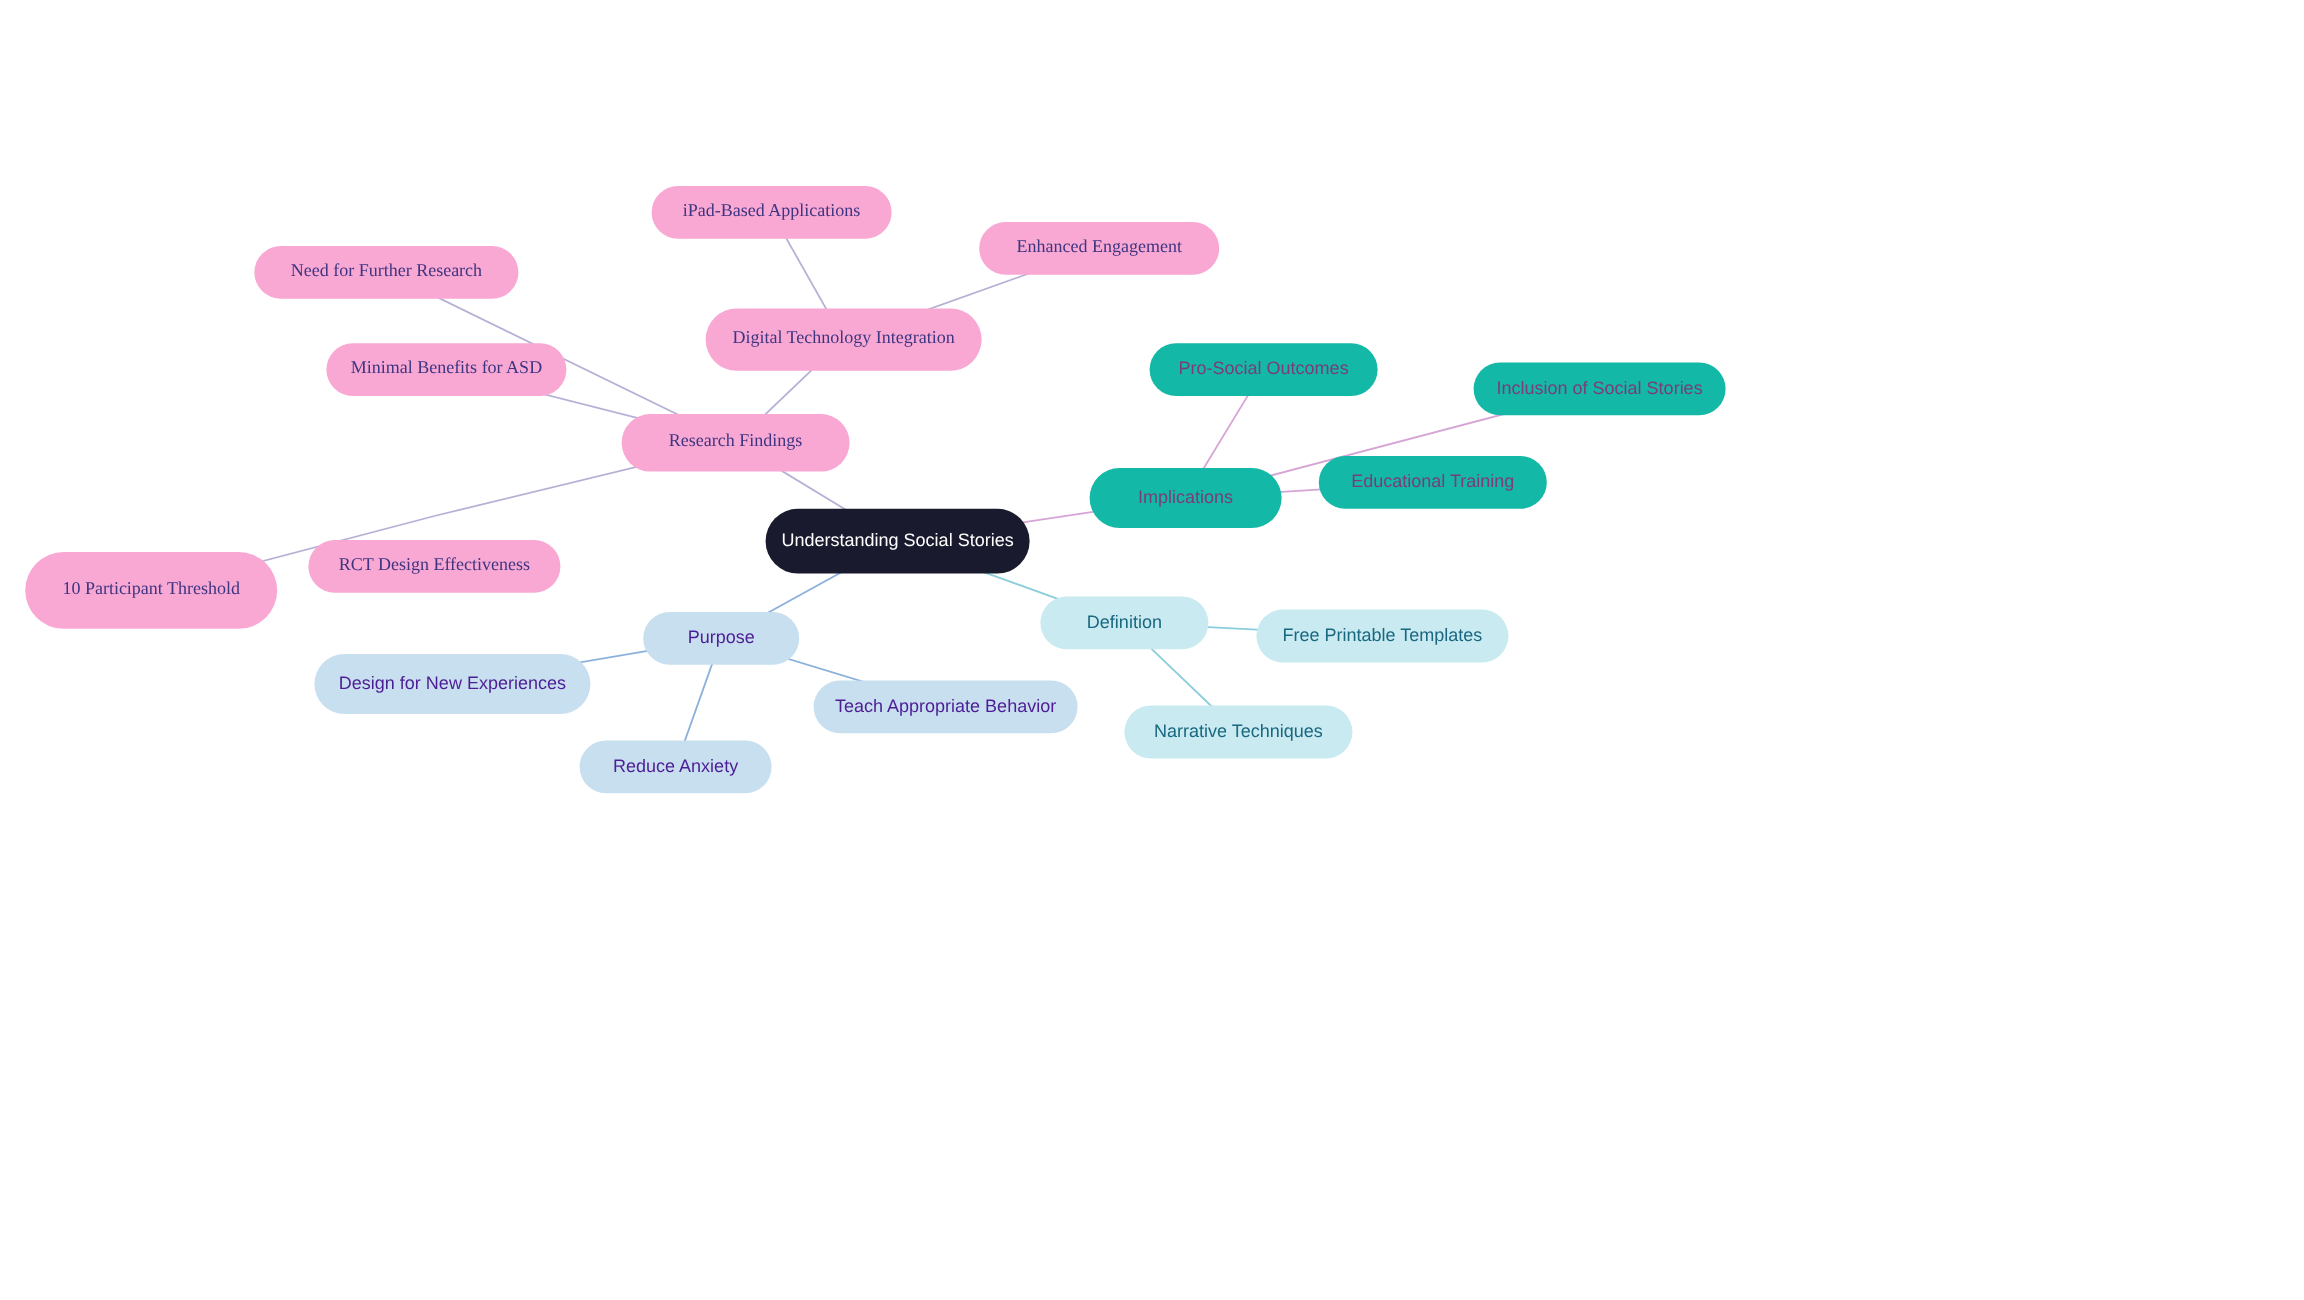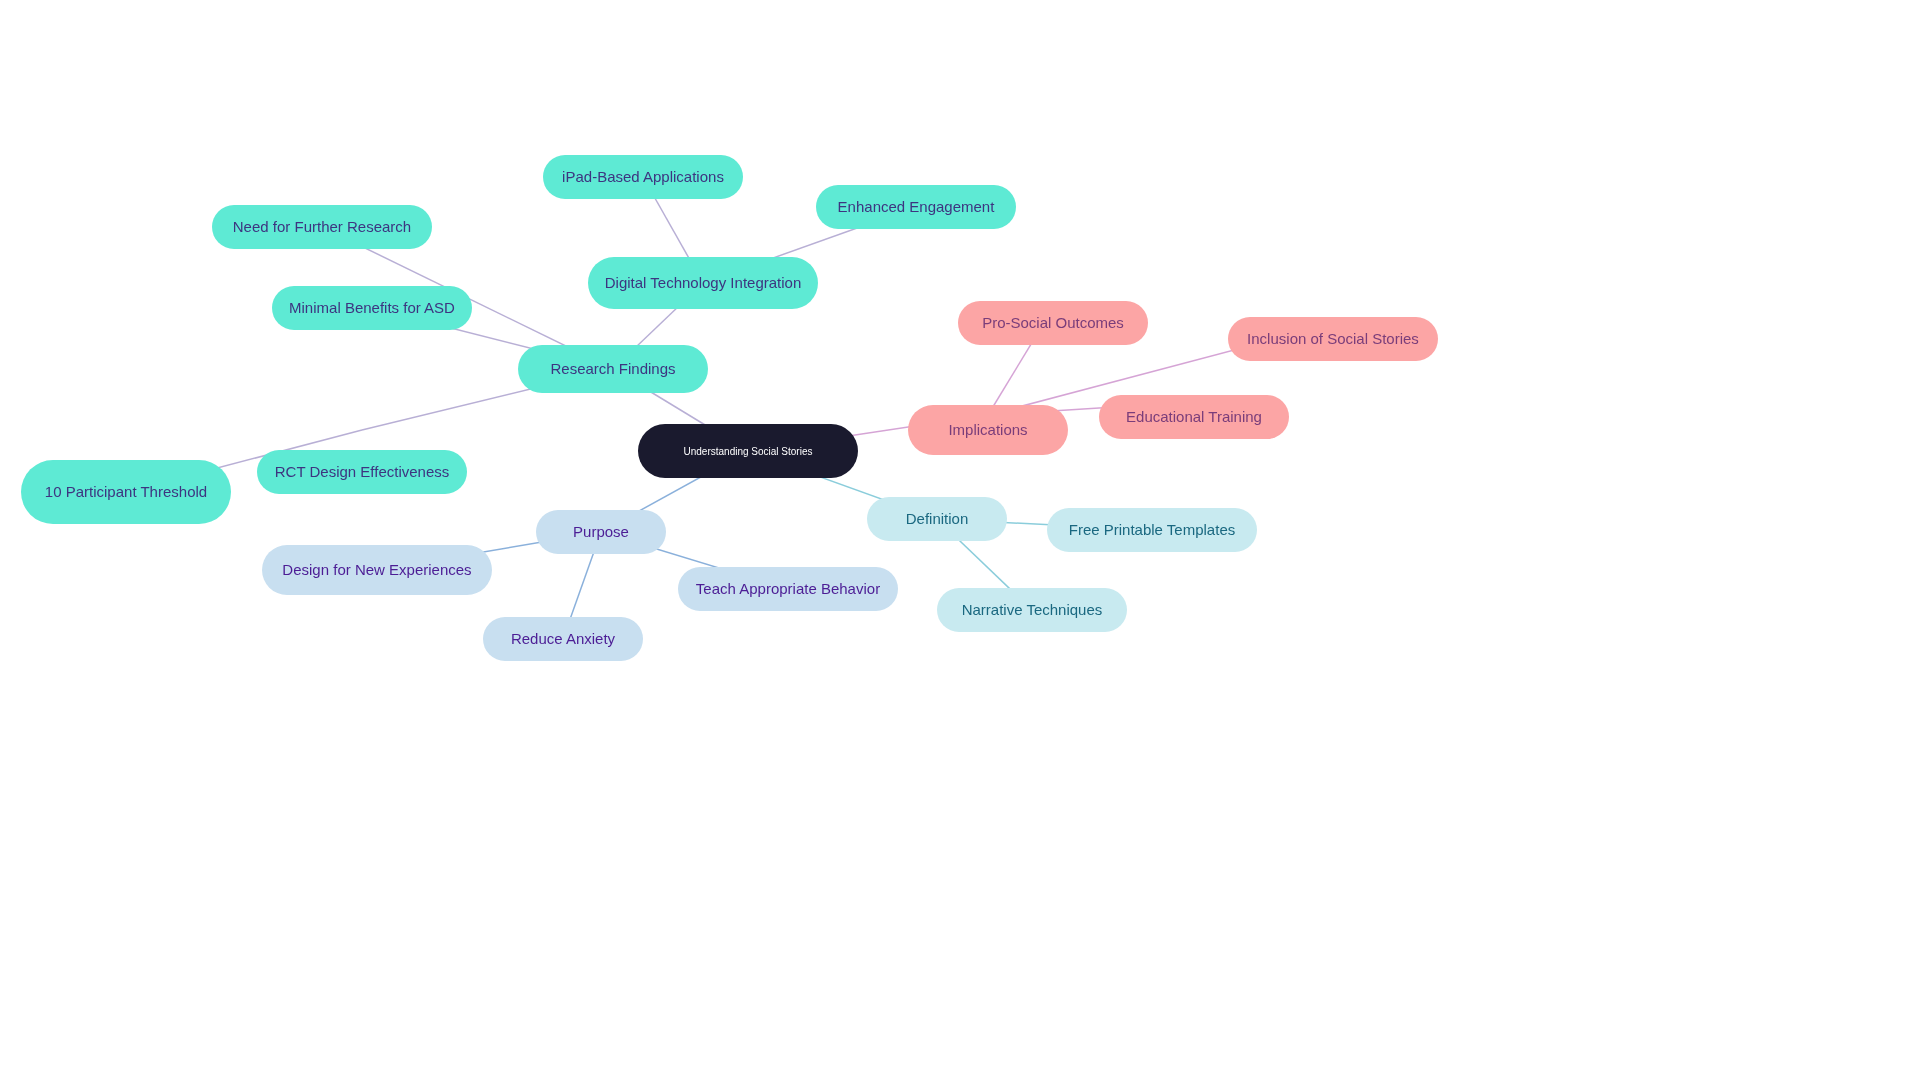"iPad-Based Applications" .node-purple { background: #5eead4 -> #f9a8d4; font-family: none -> Liberation Serif, serif }
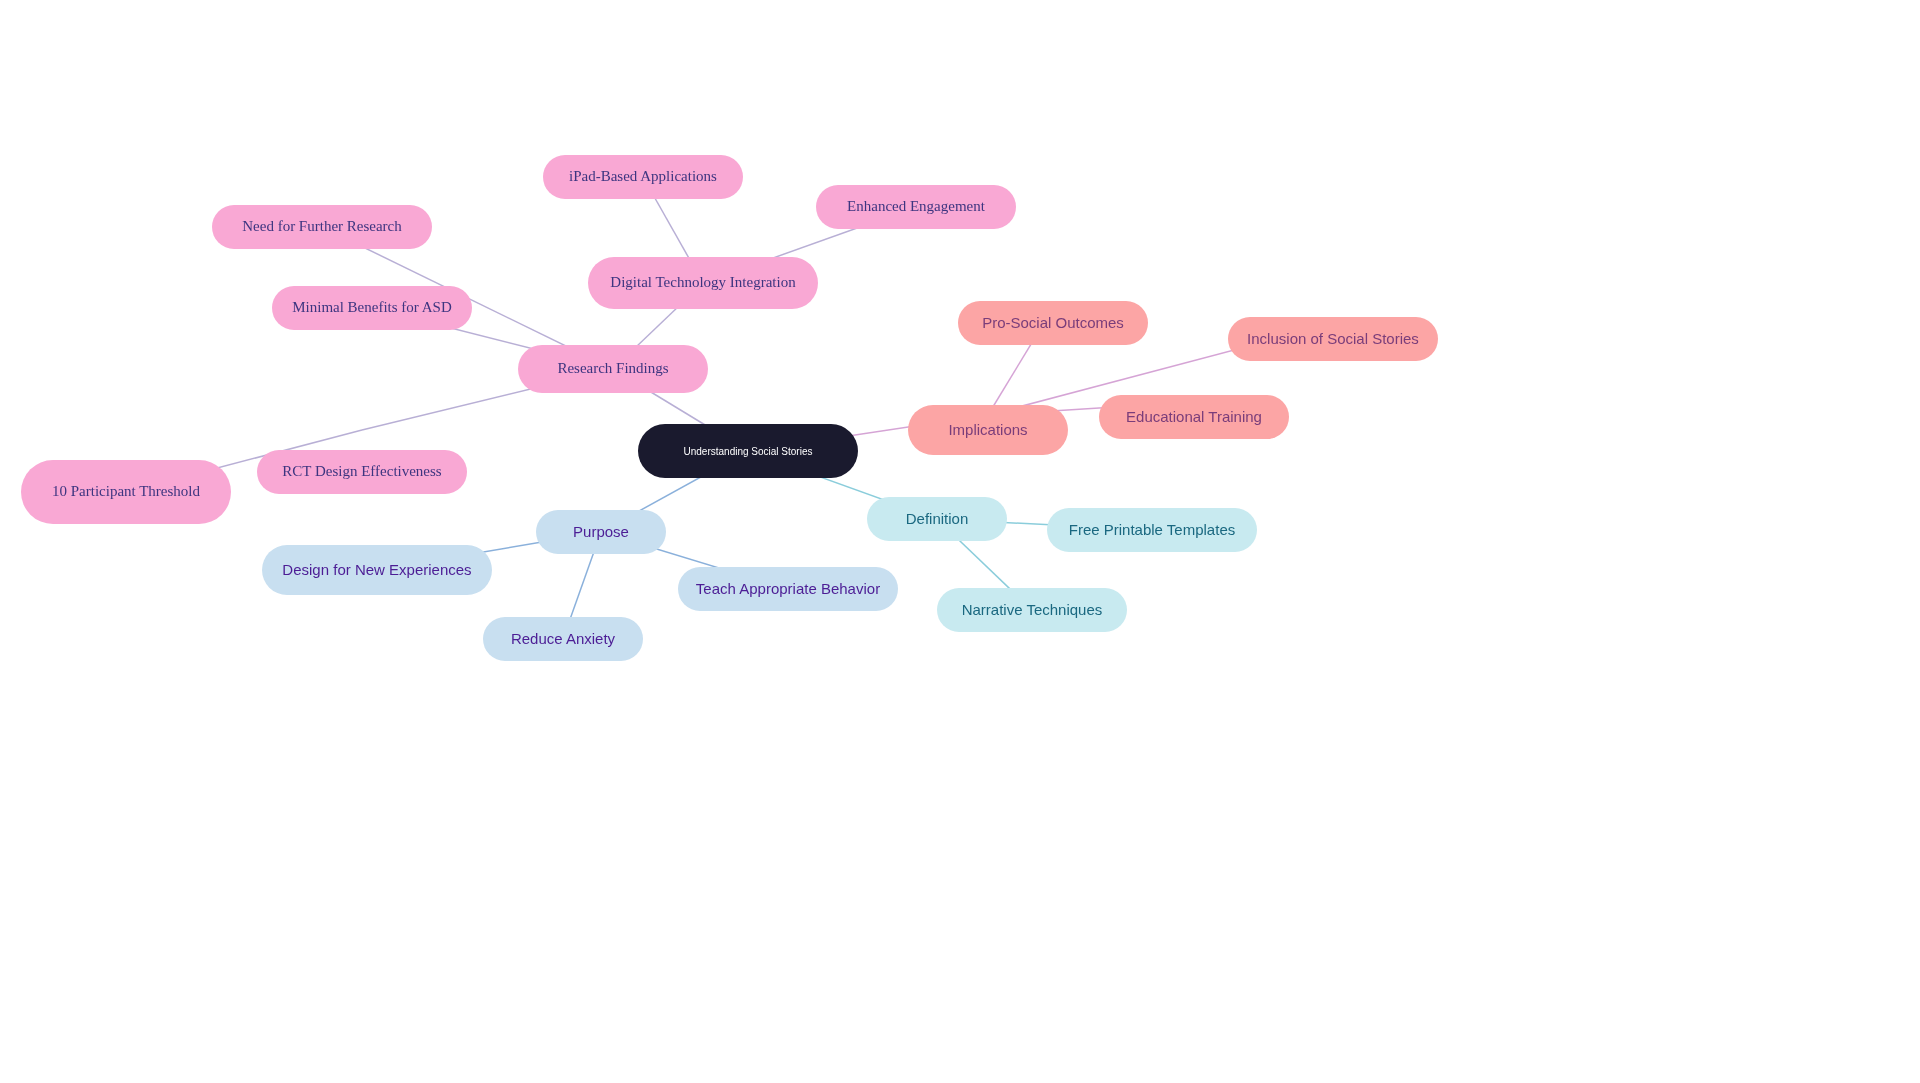"Pro-Social Outcomes" .node-pink { background: #fca5a5 -> #14b8a6; margin-top: 15px -> none }
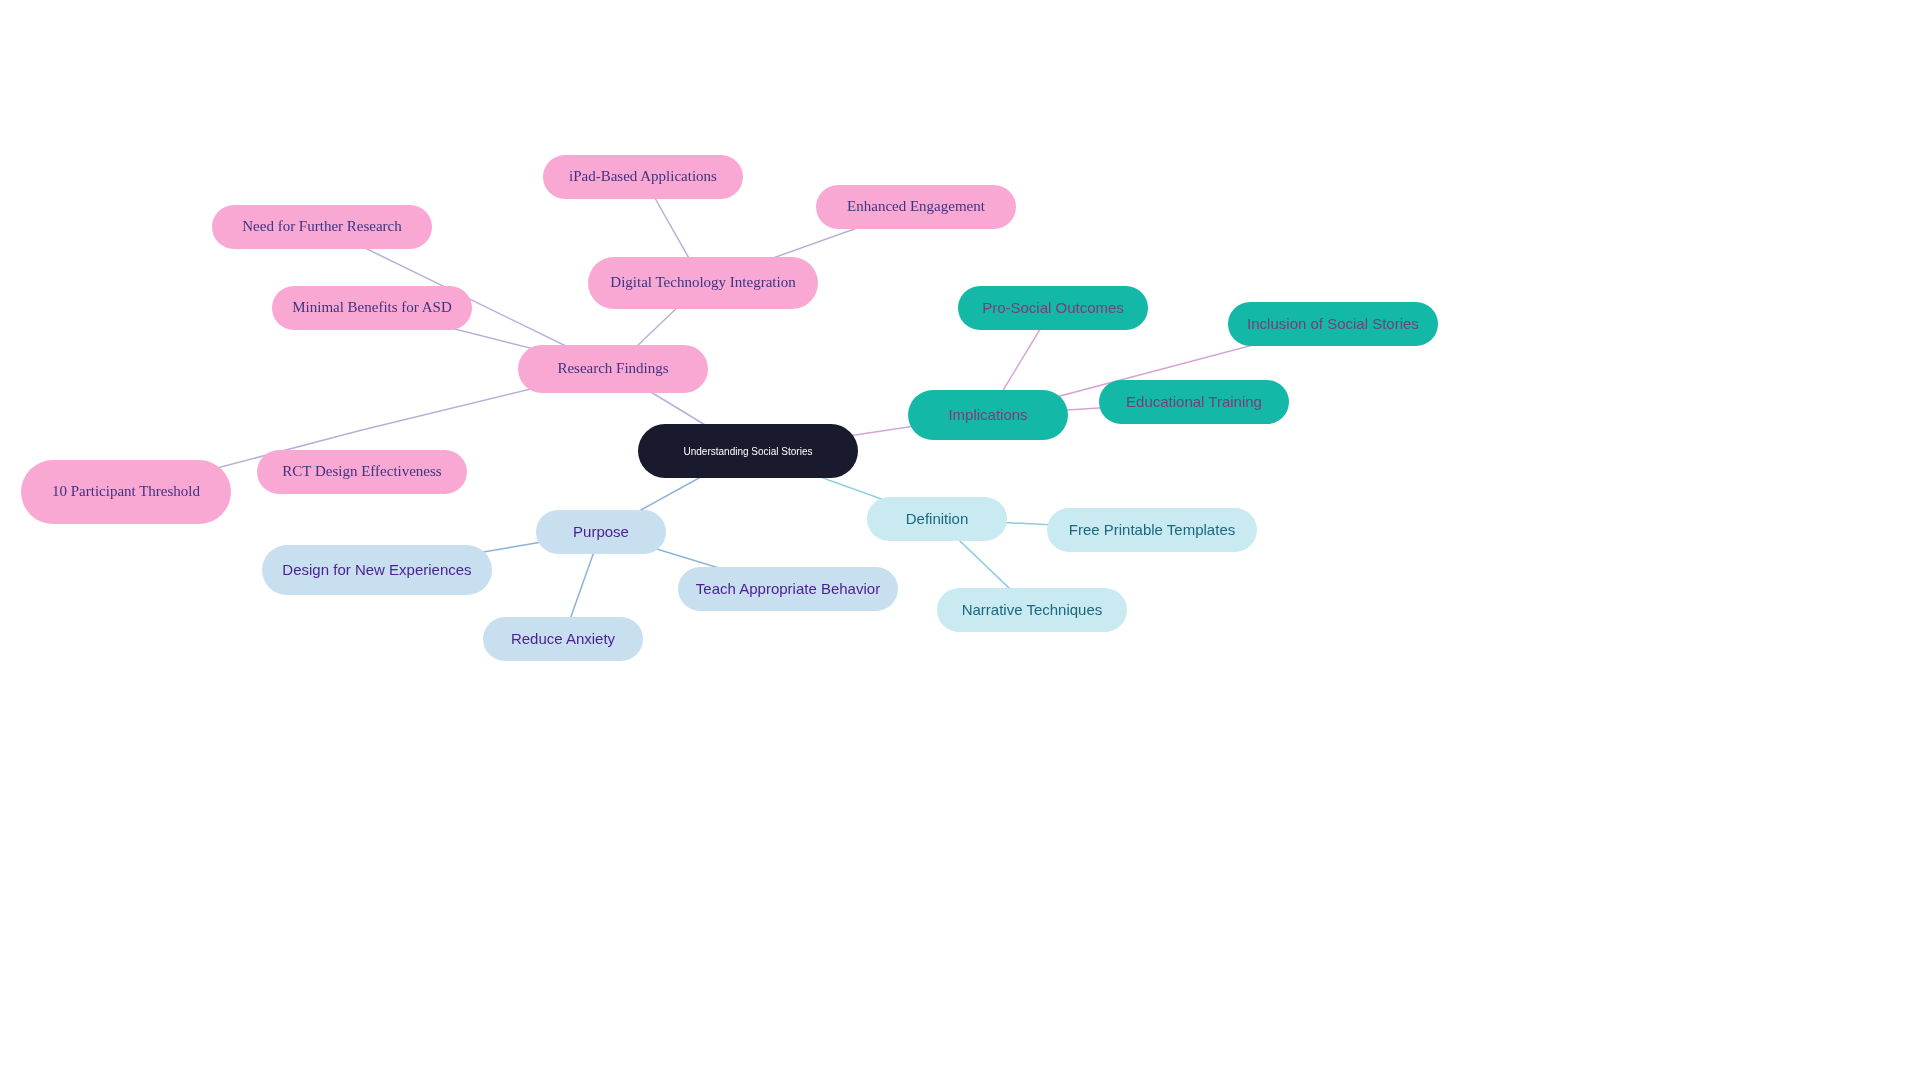"Understanding Social Stories" span.node-label { font-size: 10px -> 15px }
